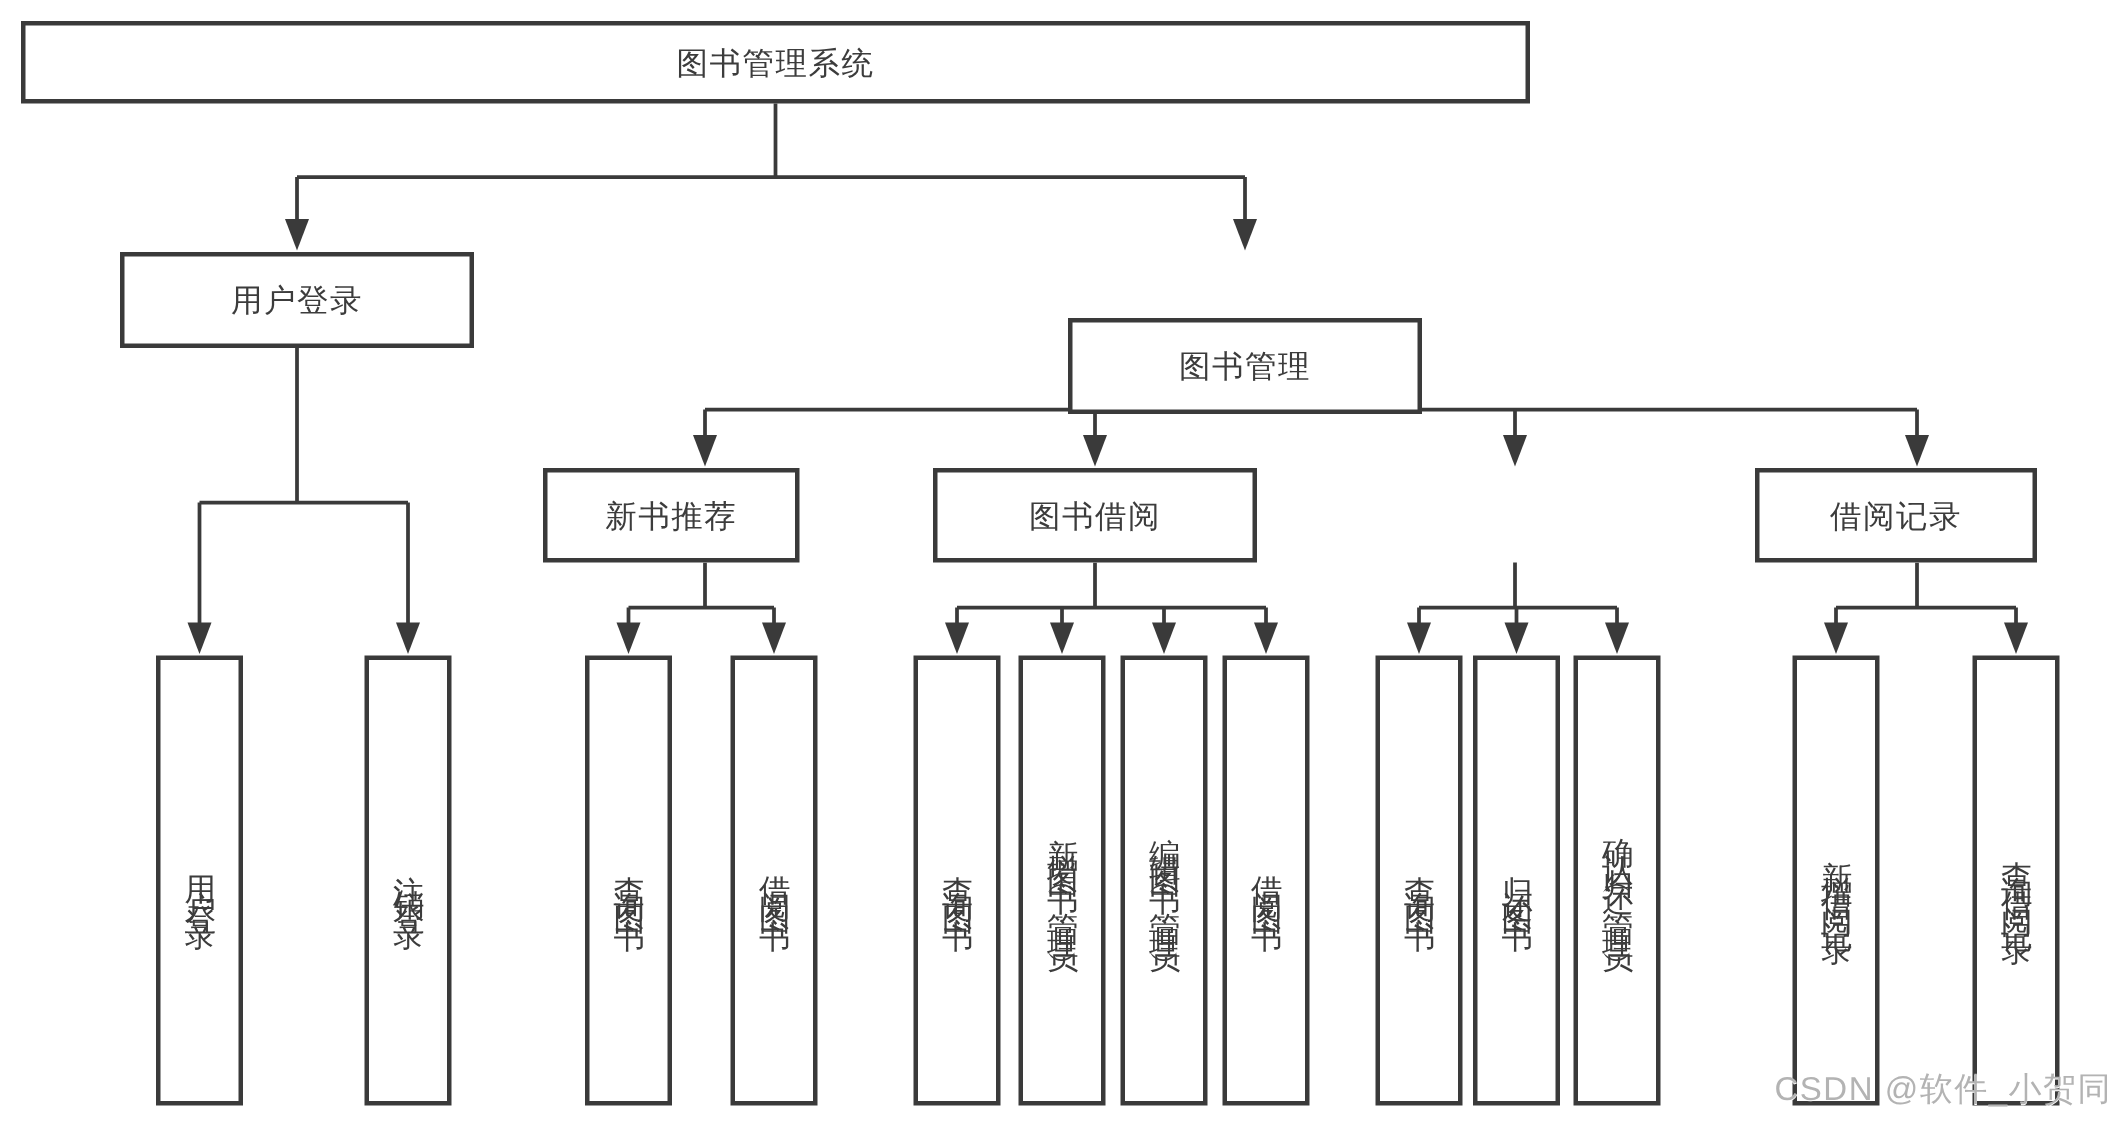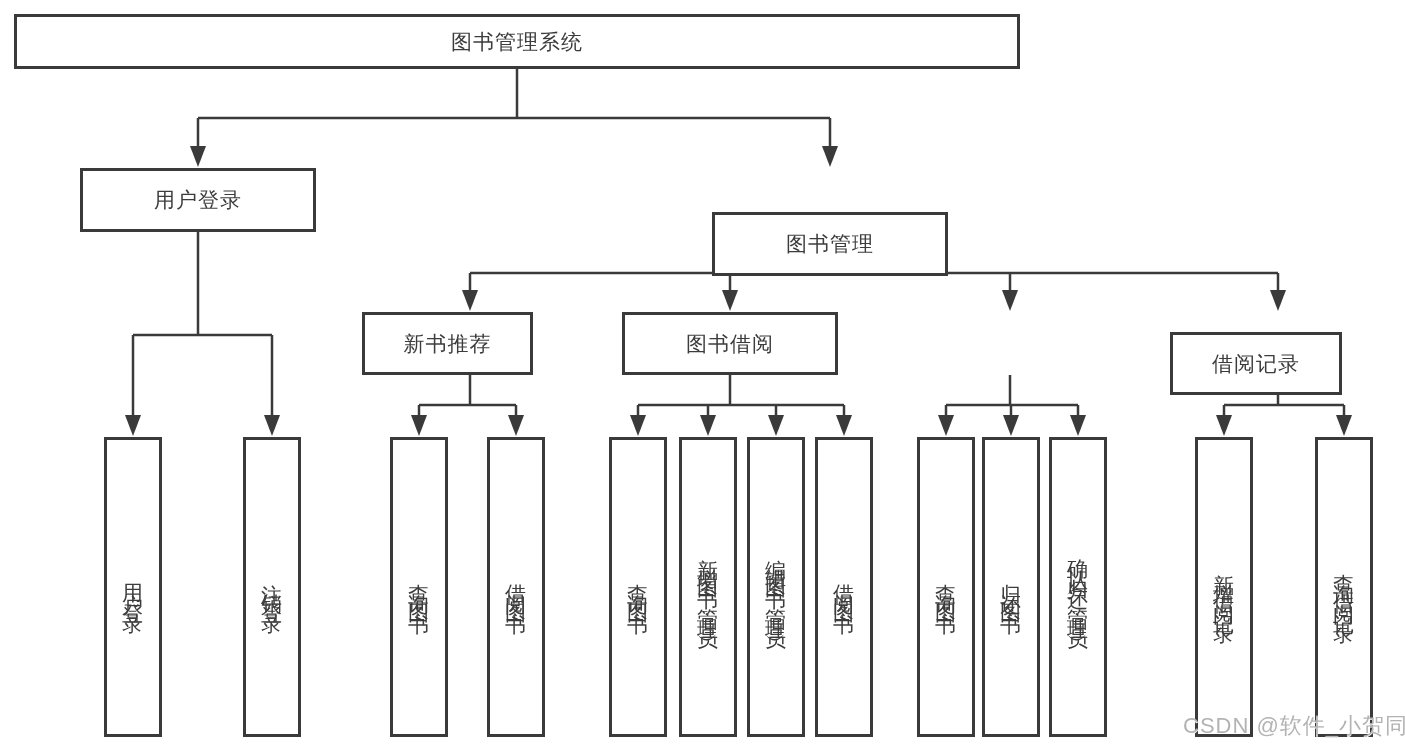"借阅记录" div.node { margin-top: 20px -> none; width: 172px -> 188px }
